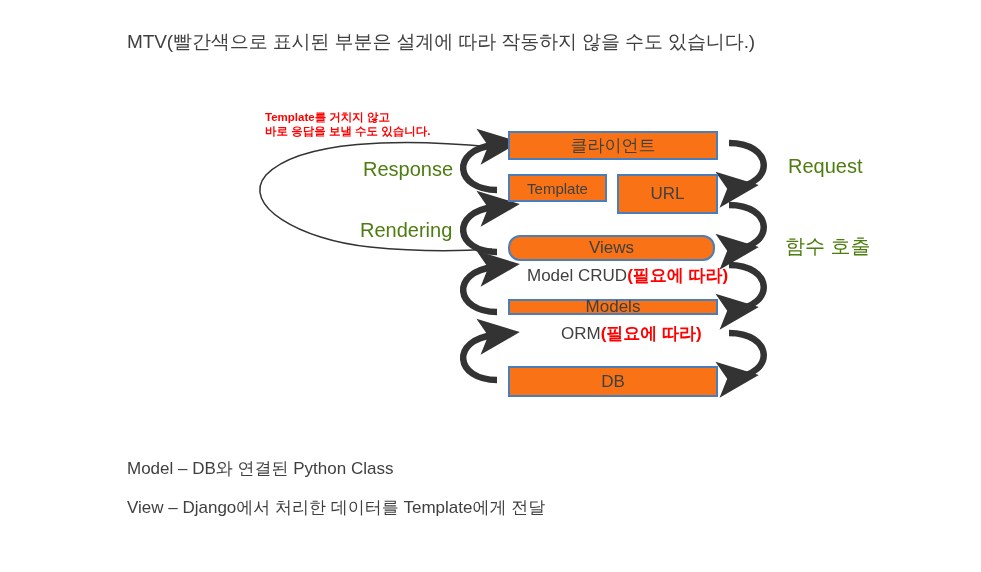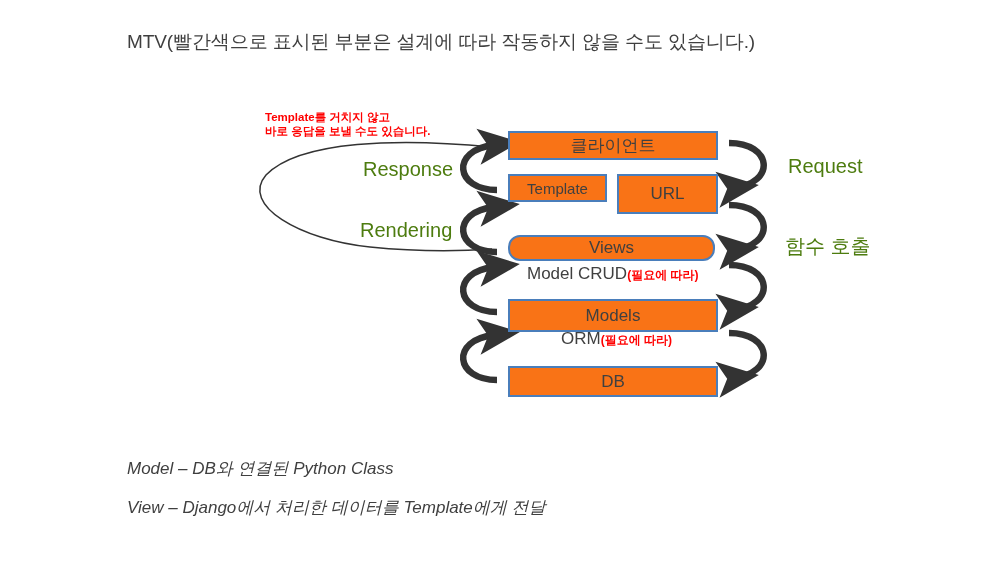"(필요에 따라)" .edge-label .red { font-size: 12px -> 17px }
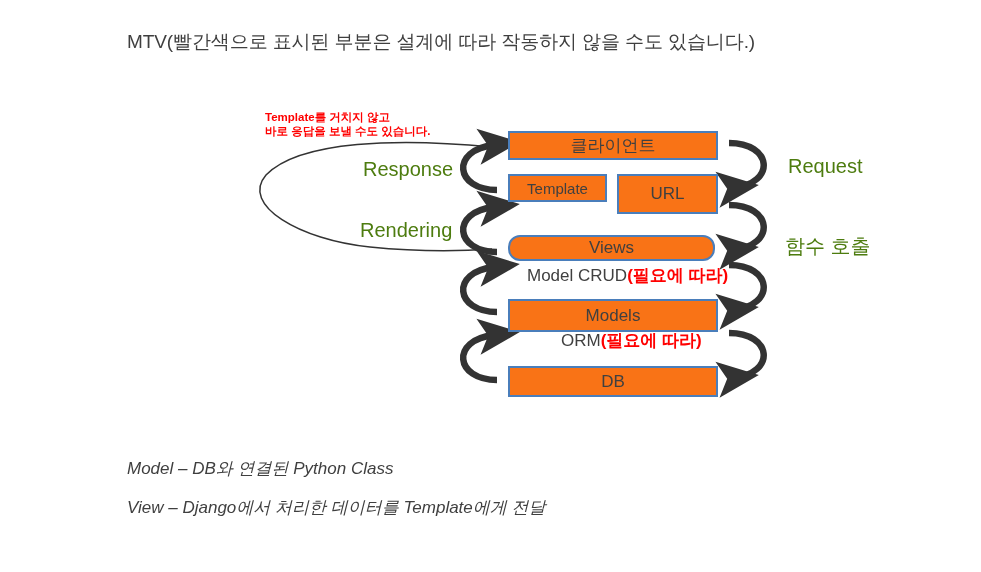"Models" #box-models { height: 33px -> 16px }
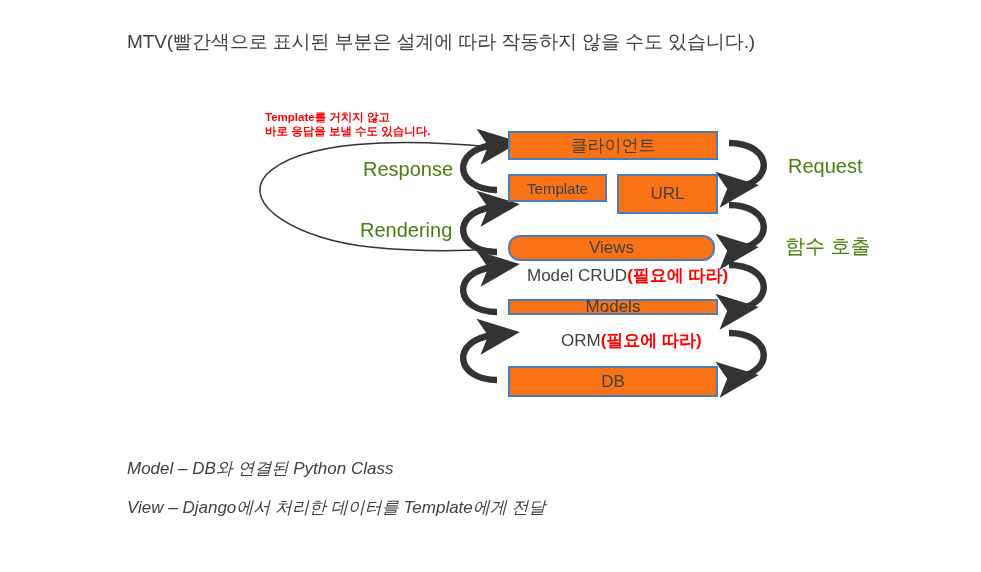"ORM(필요에 따라)" #label-orm { top: 329px -> 322px }
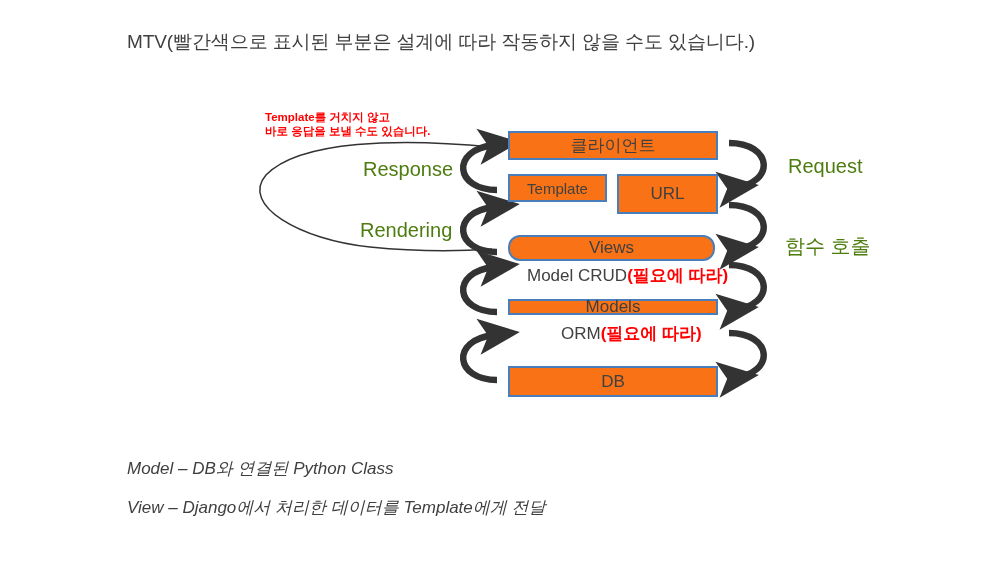"Model – DB와 연결된 Python" #notes { font-style: italic -> none }
